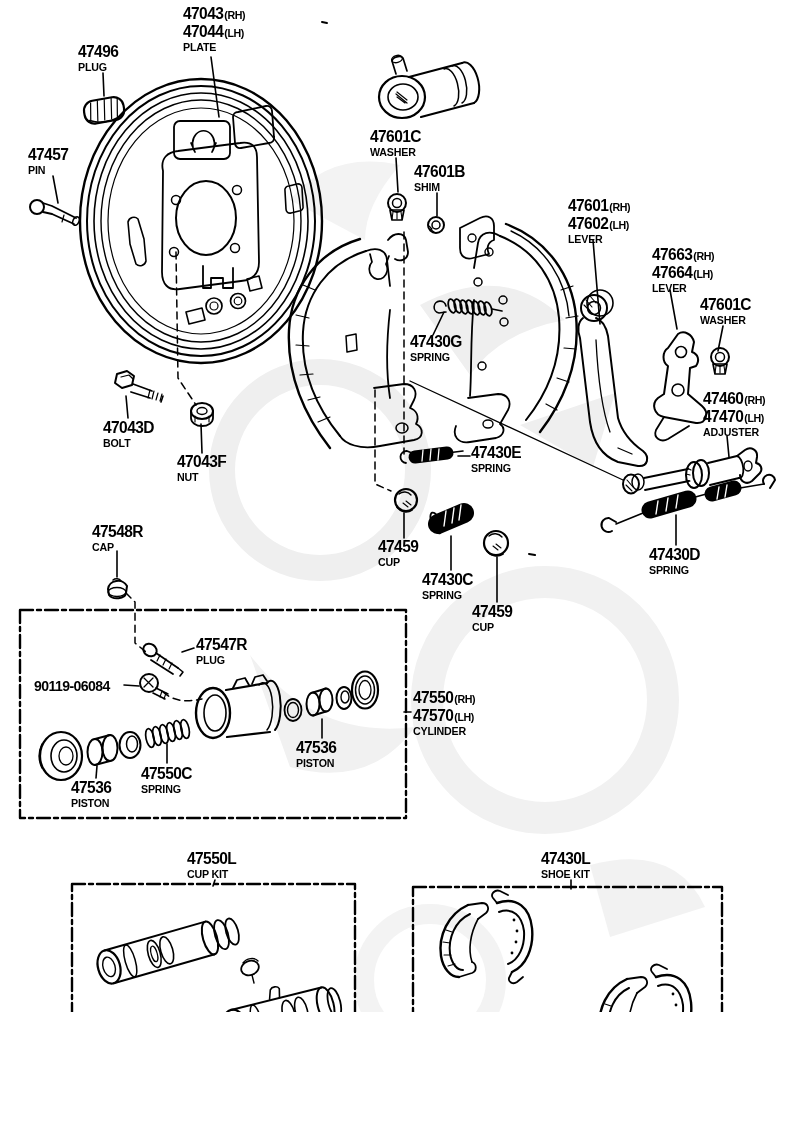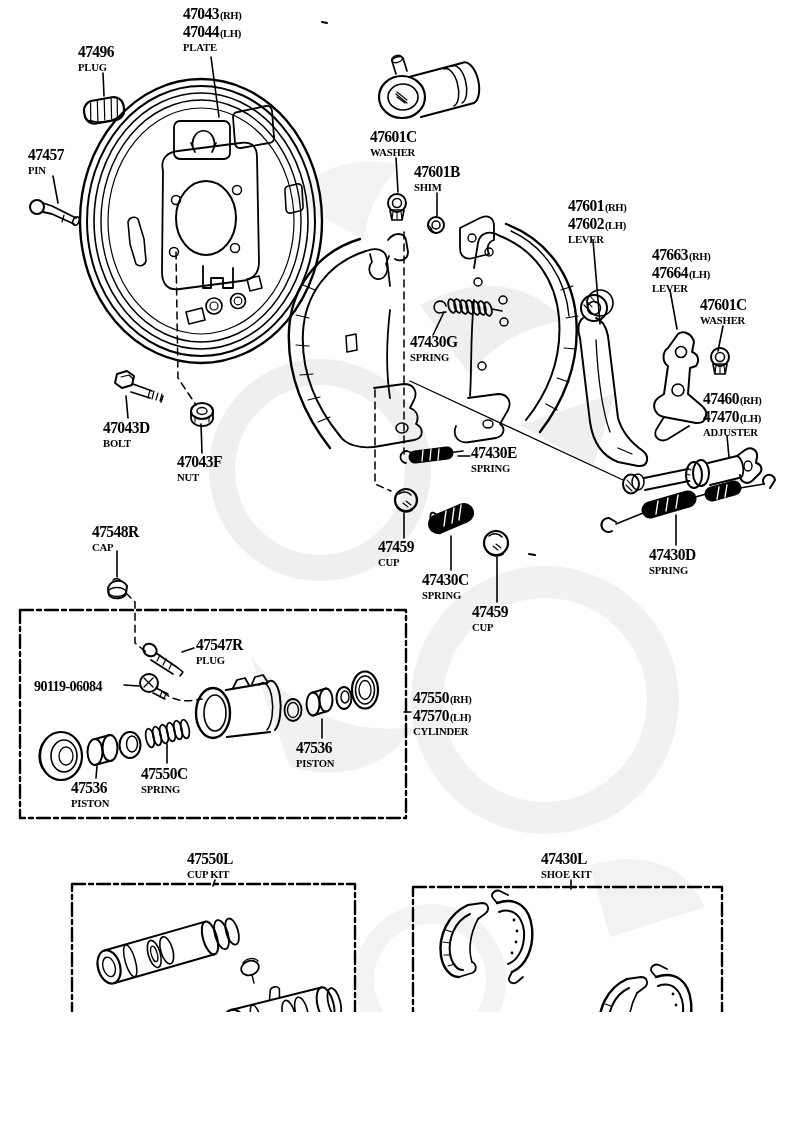"47043(RH)" .canvas { font-family: Liberation Serif, serif -> Liberation Sans, sans-serif }
